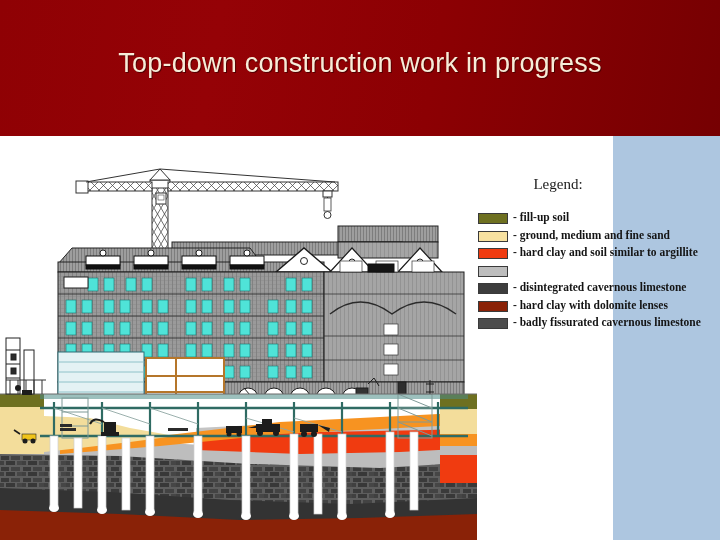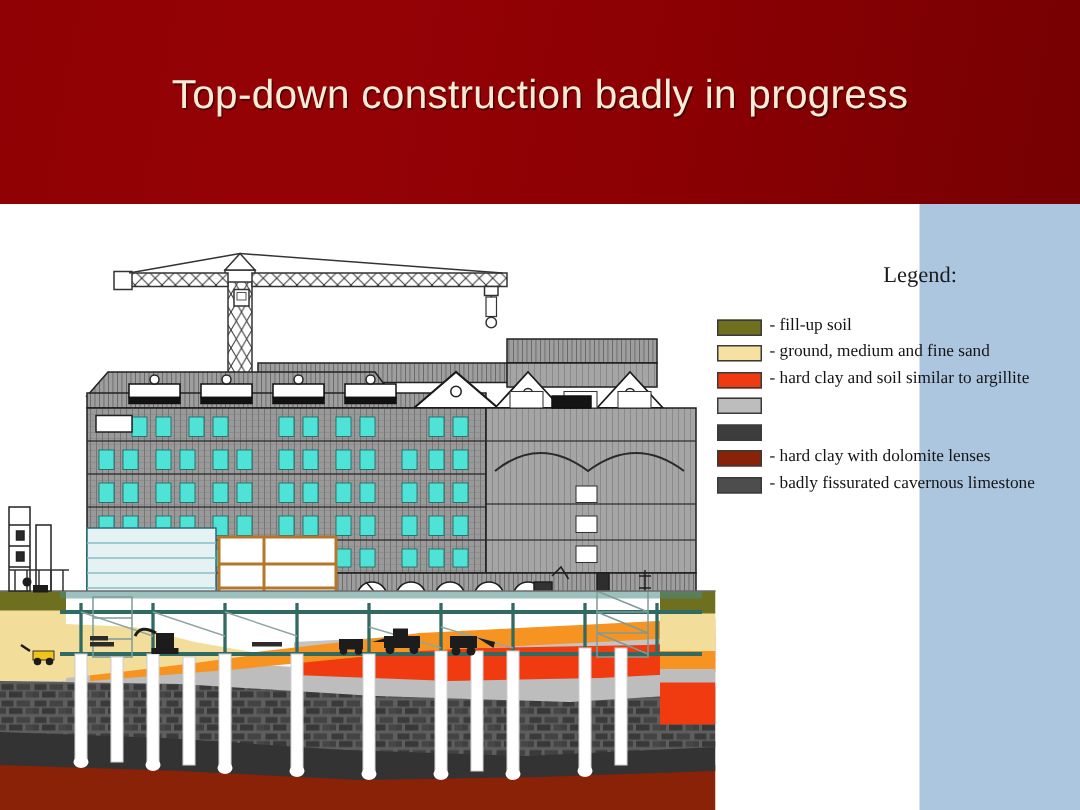"Top-down construction badly in progress" div.title-text { text: badly -> work }
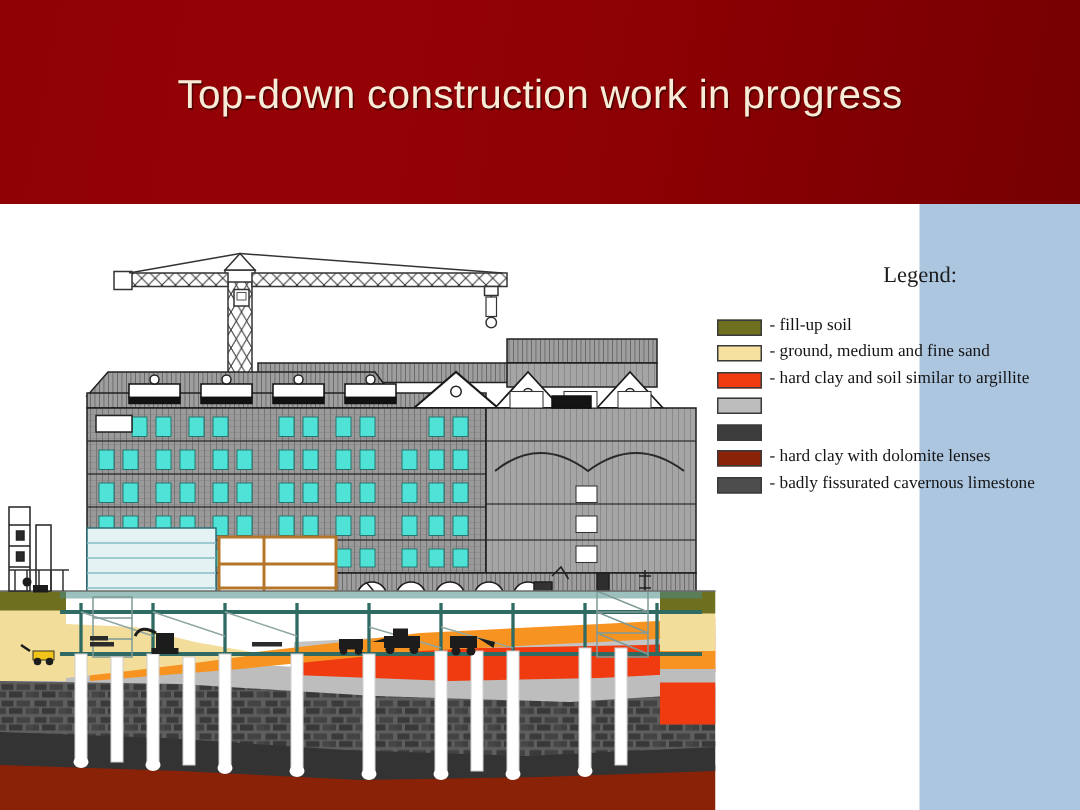"Legend:" .legend-title { text-align: right -> center }
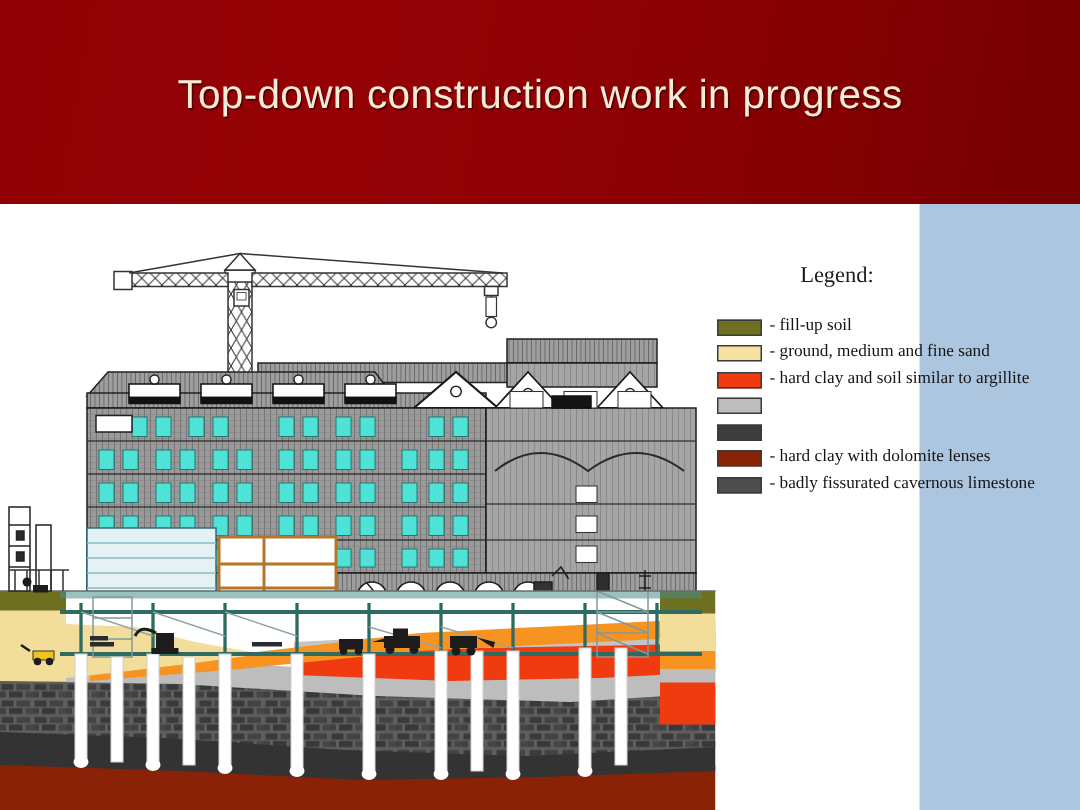"- fill-up soil" .lg-row { align-items: center -> flex-end; font-weight: none -> bold }
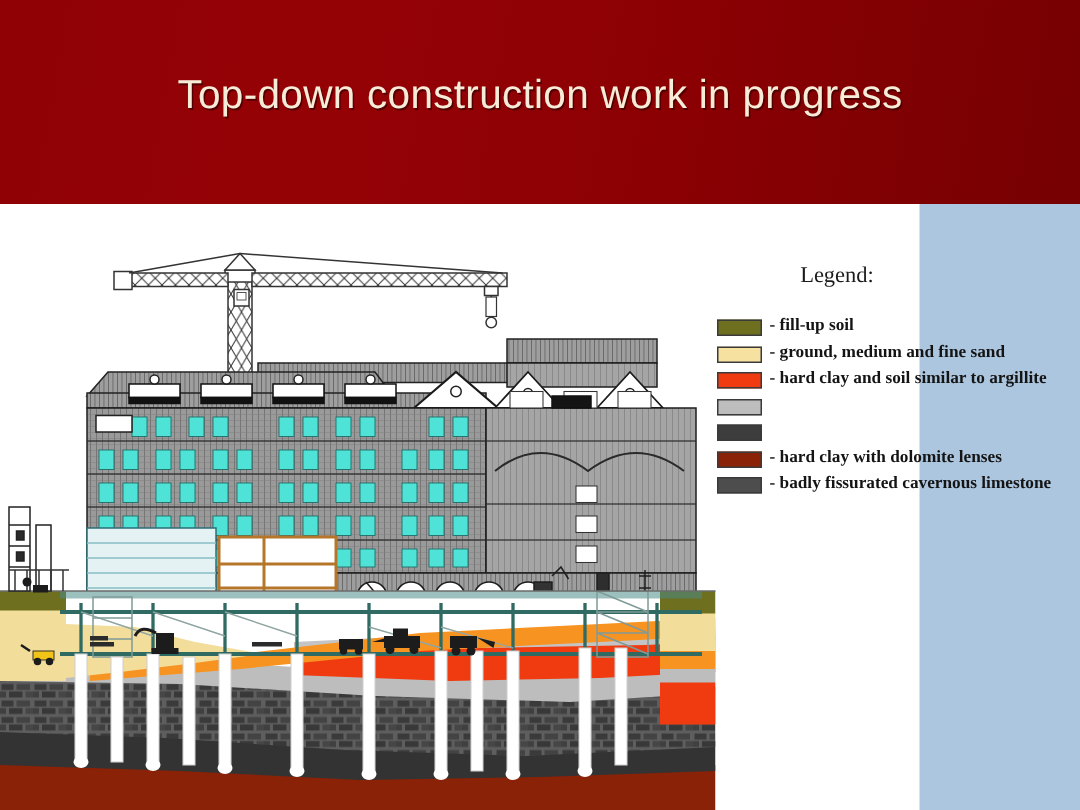"- disintegrated cavernous limestone" span.lg-txt { html: none -> <span>- disintegrated cavernous limestone</span> }
